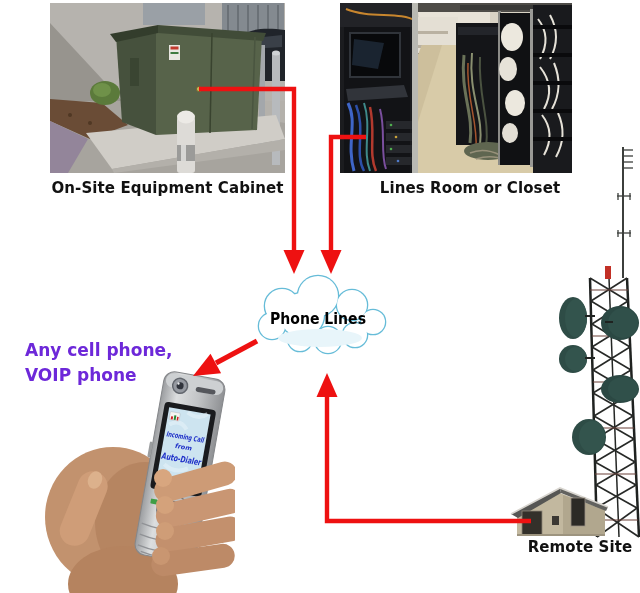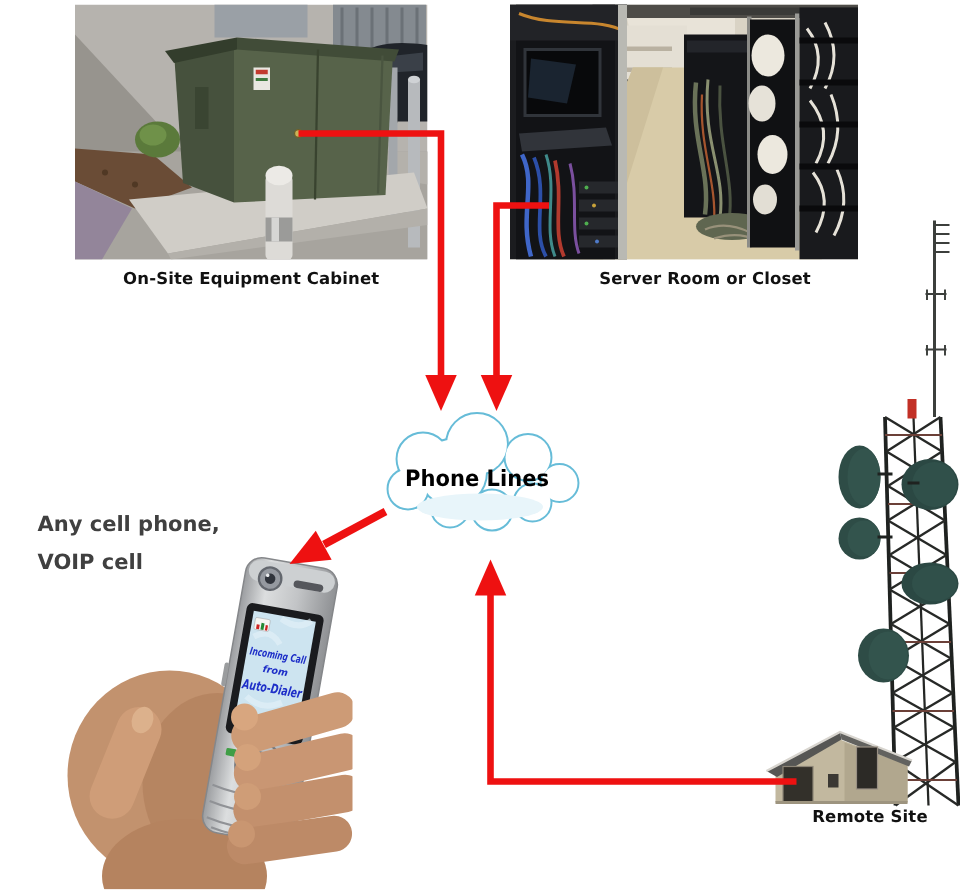"On-Site Equipment Cabinet" .caption { font-size: 11px -> 15px }
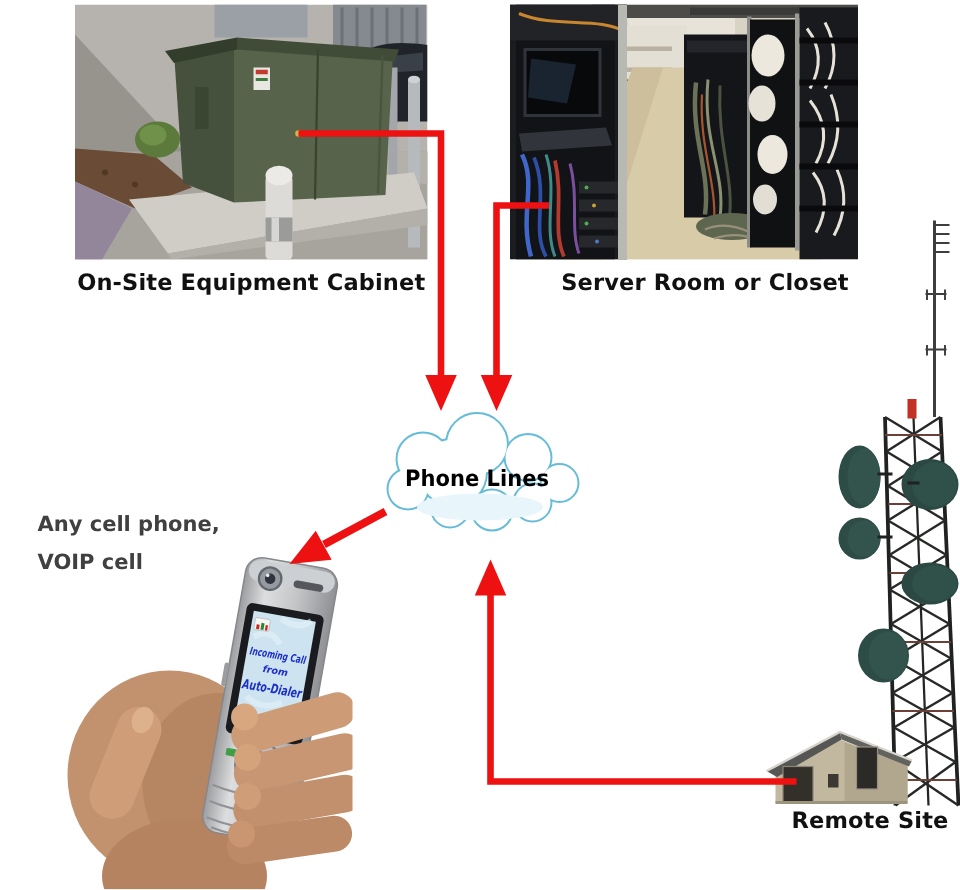"Server Room or Closet" div.caption { text: Server -> Lines }
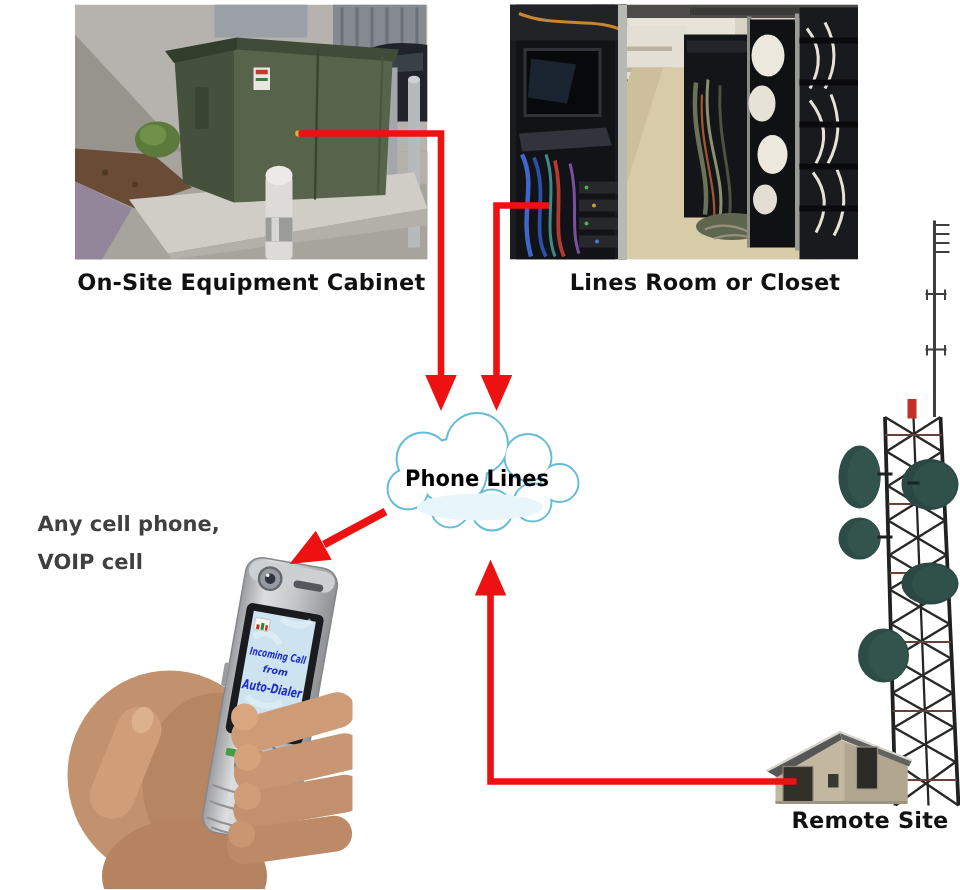"Any cell phone," .phone-label { color: #404040 -> #6d28d9; font-size: 14px -> 17px }
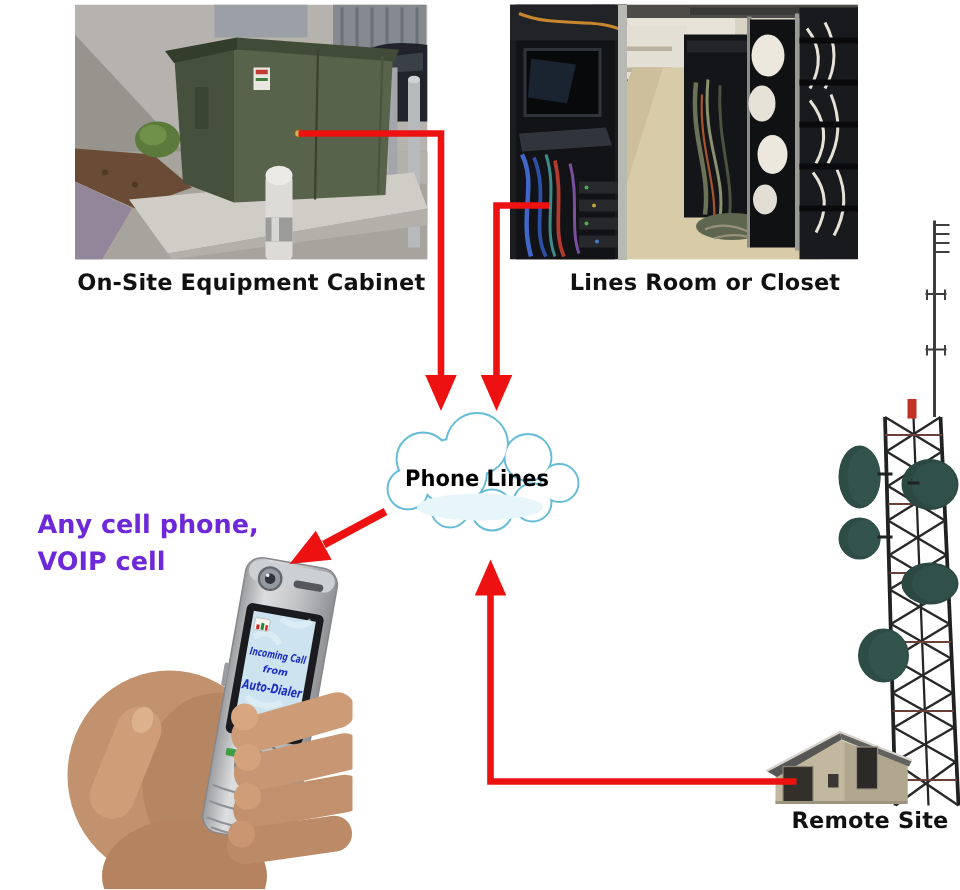"VOIP cell" div { text: cell -> phone }
